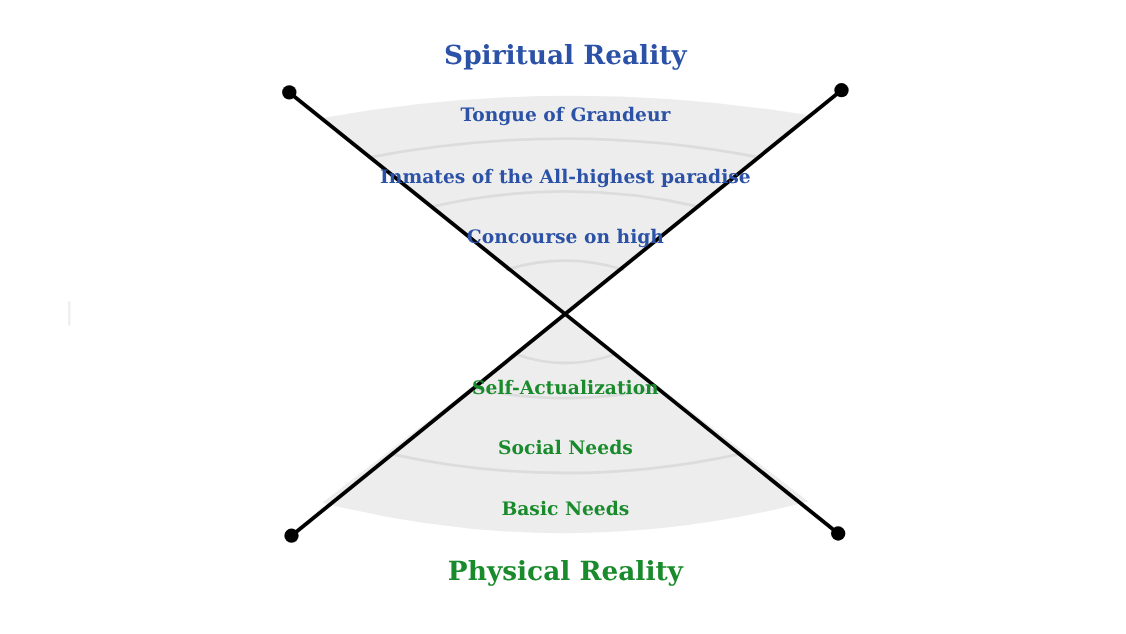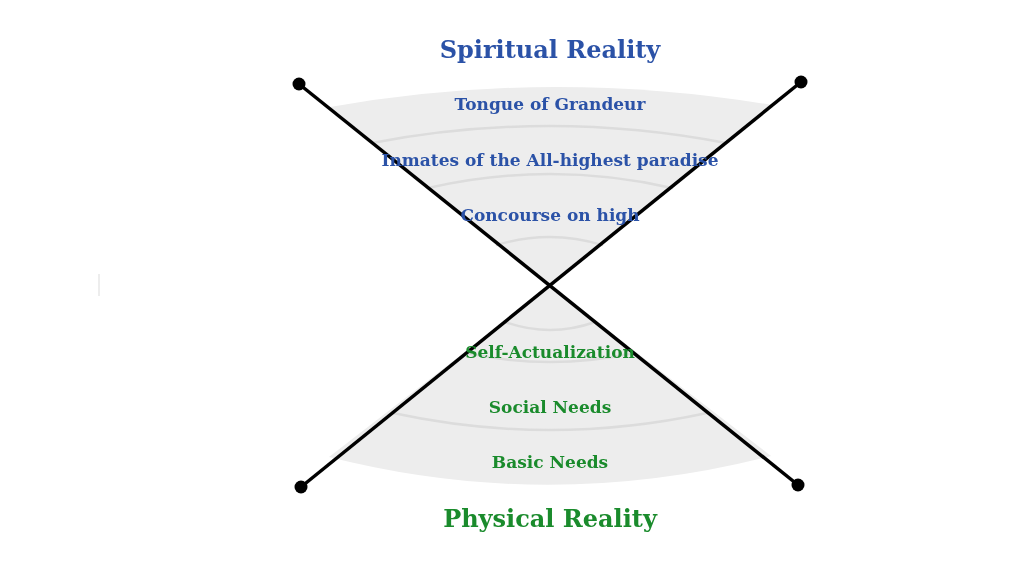"Spiritual Reality" .stage { margin-left: 36px -> none }
